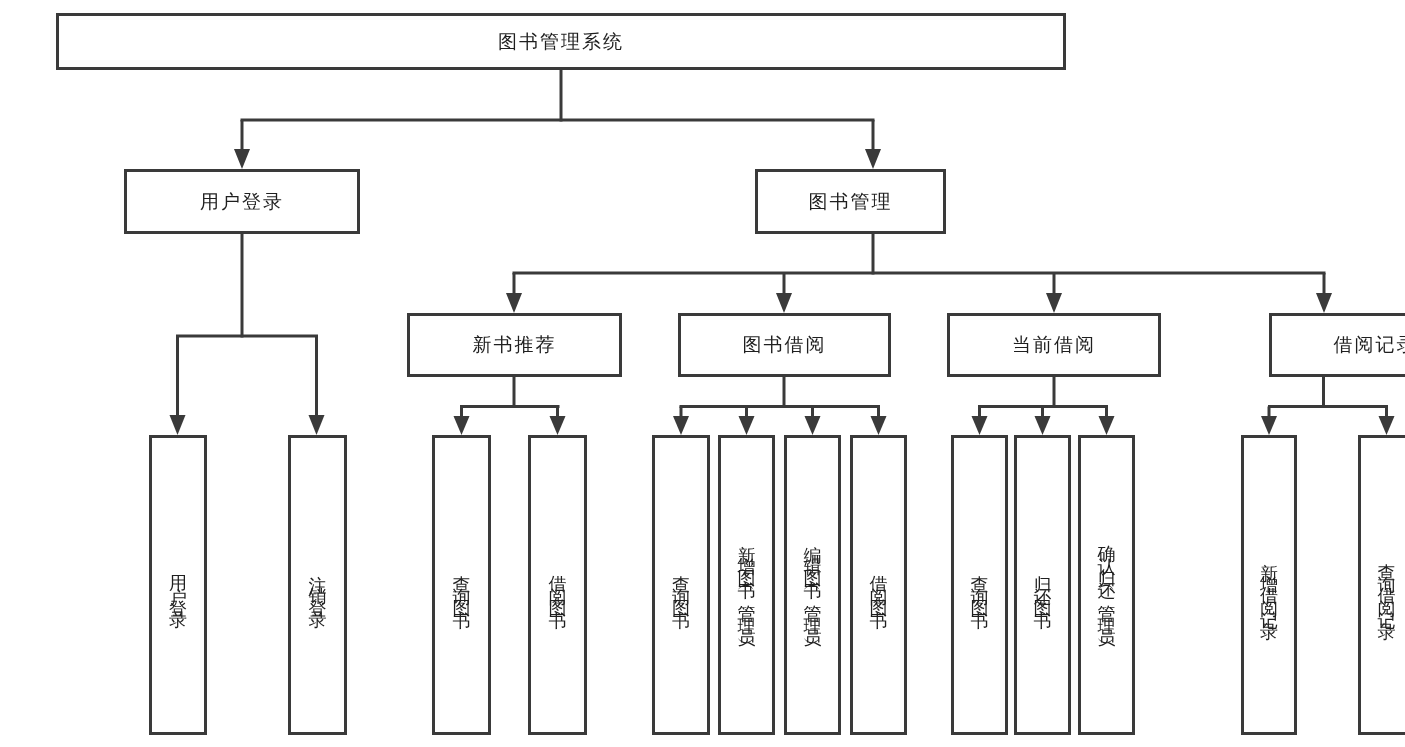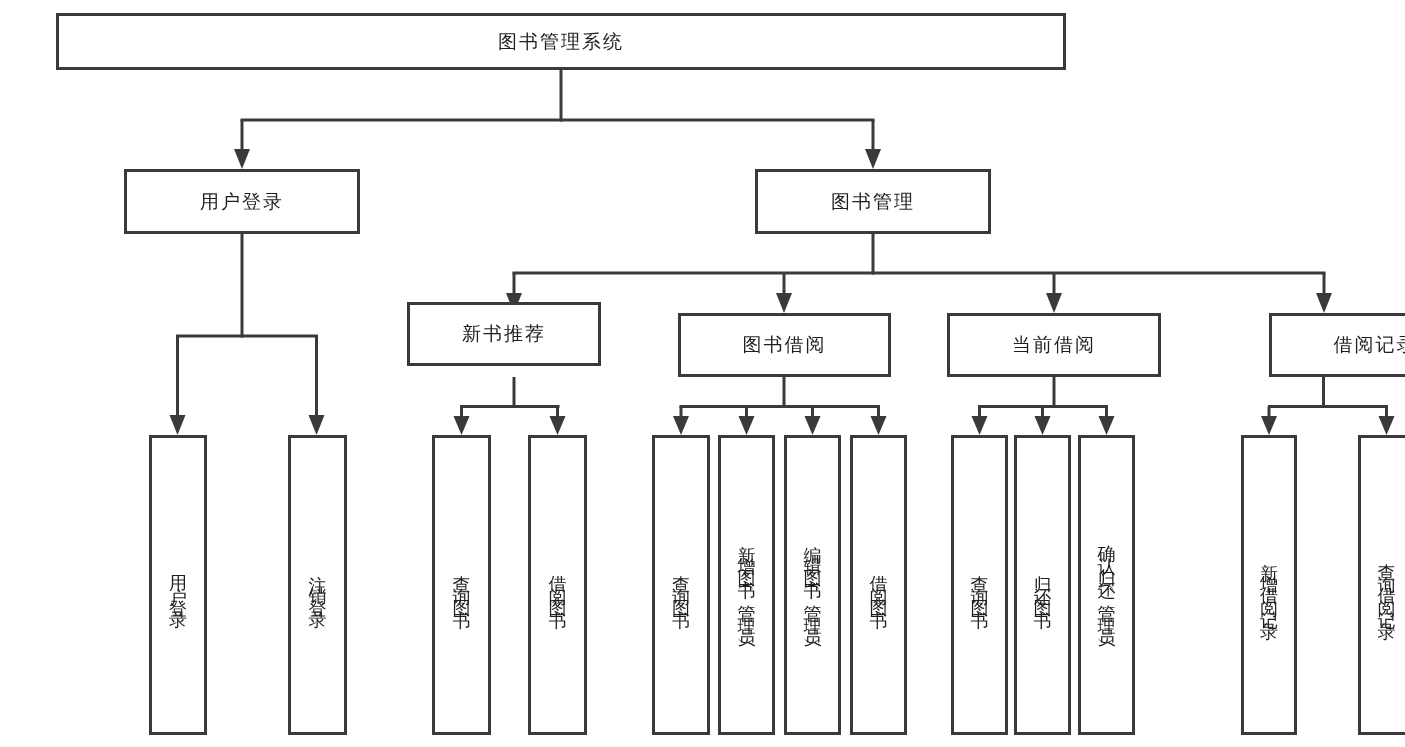"图书管理" div.box { width: 236px -> 191px }
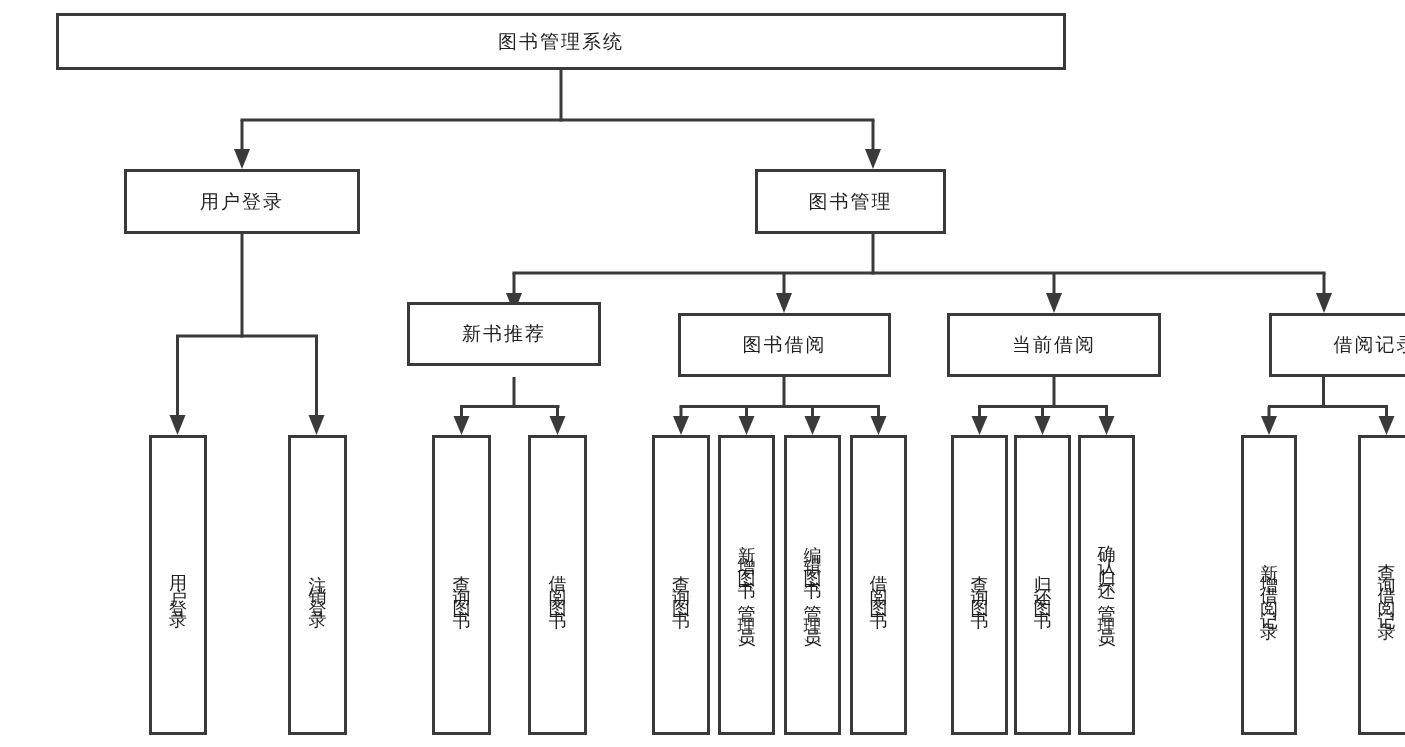"新书推荐" div.box { top: 302px -> 313px; width: 194px -> 215px }
